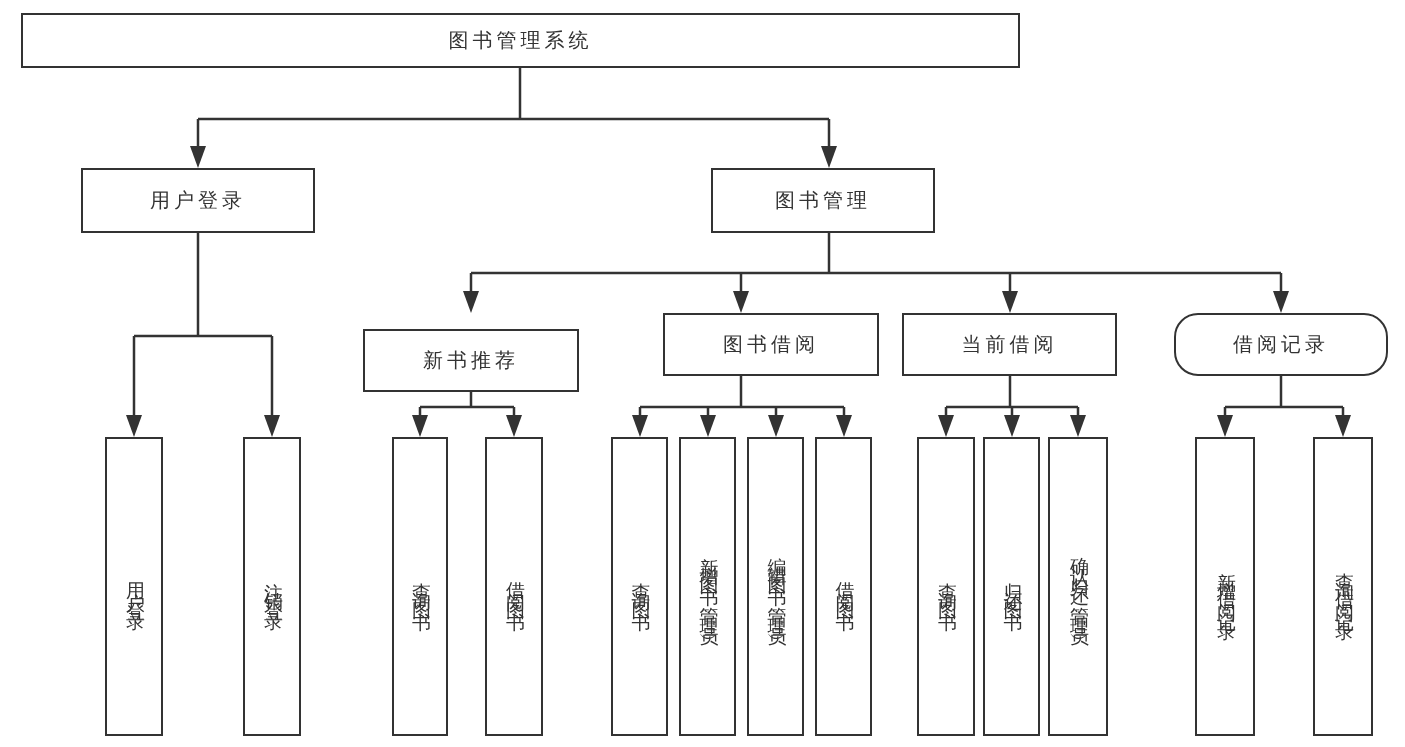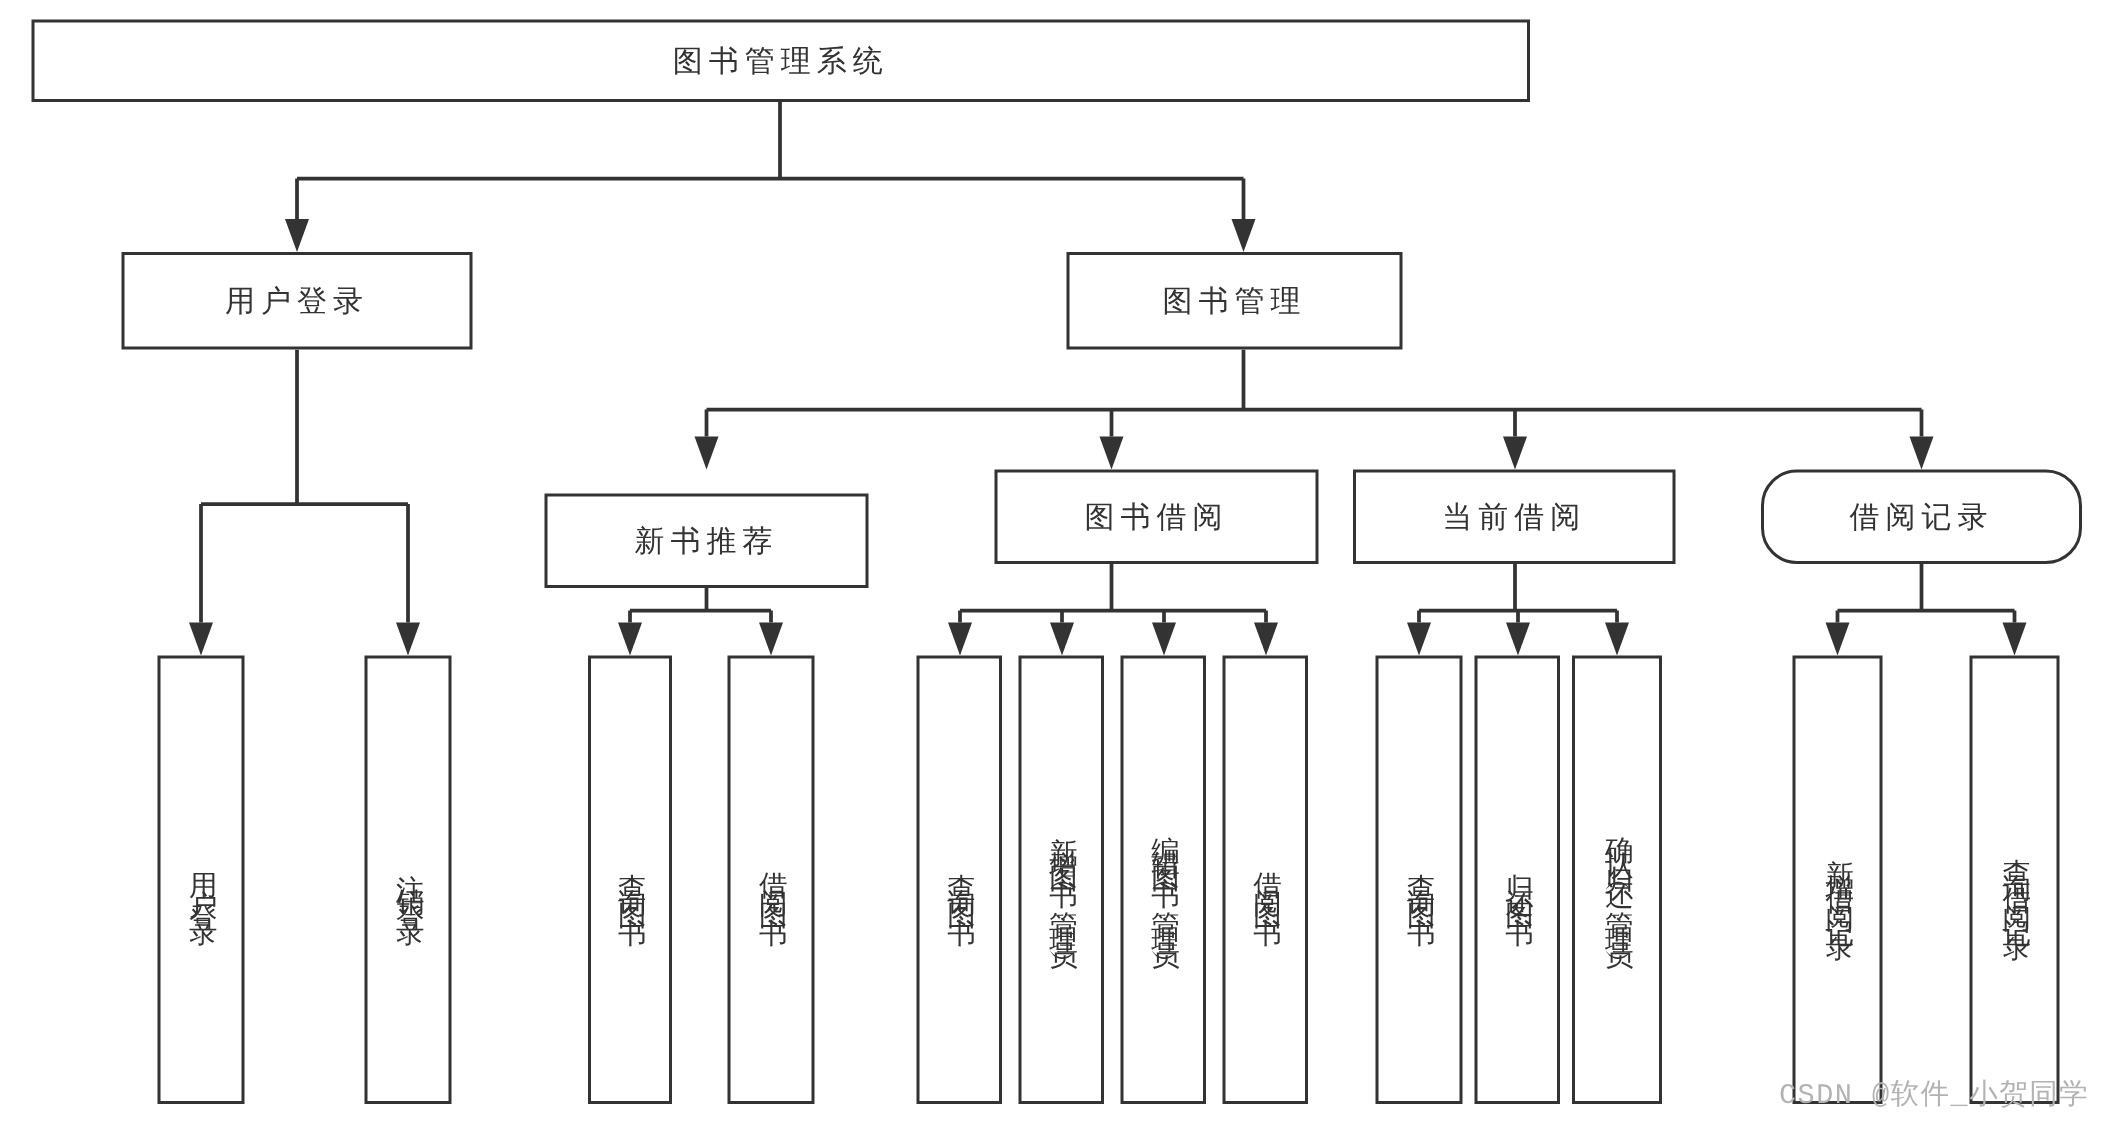"CSDN @软件_小贺同学" div { html: <div>CSDN @软件_小贺同学</div> -> none }
